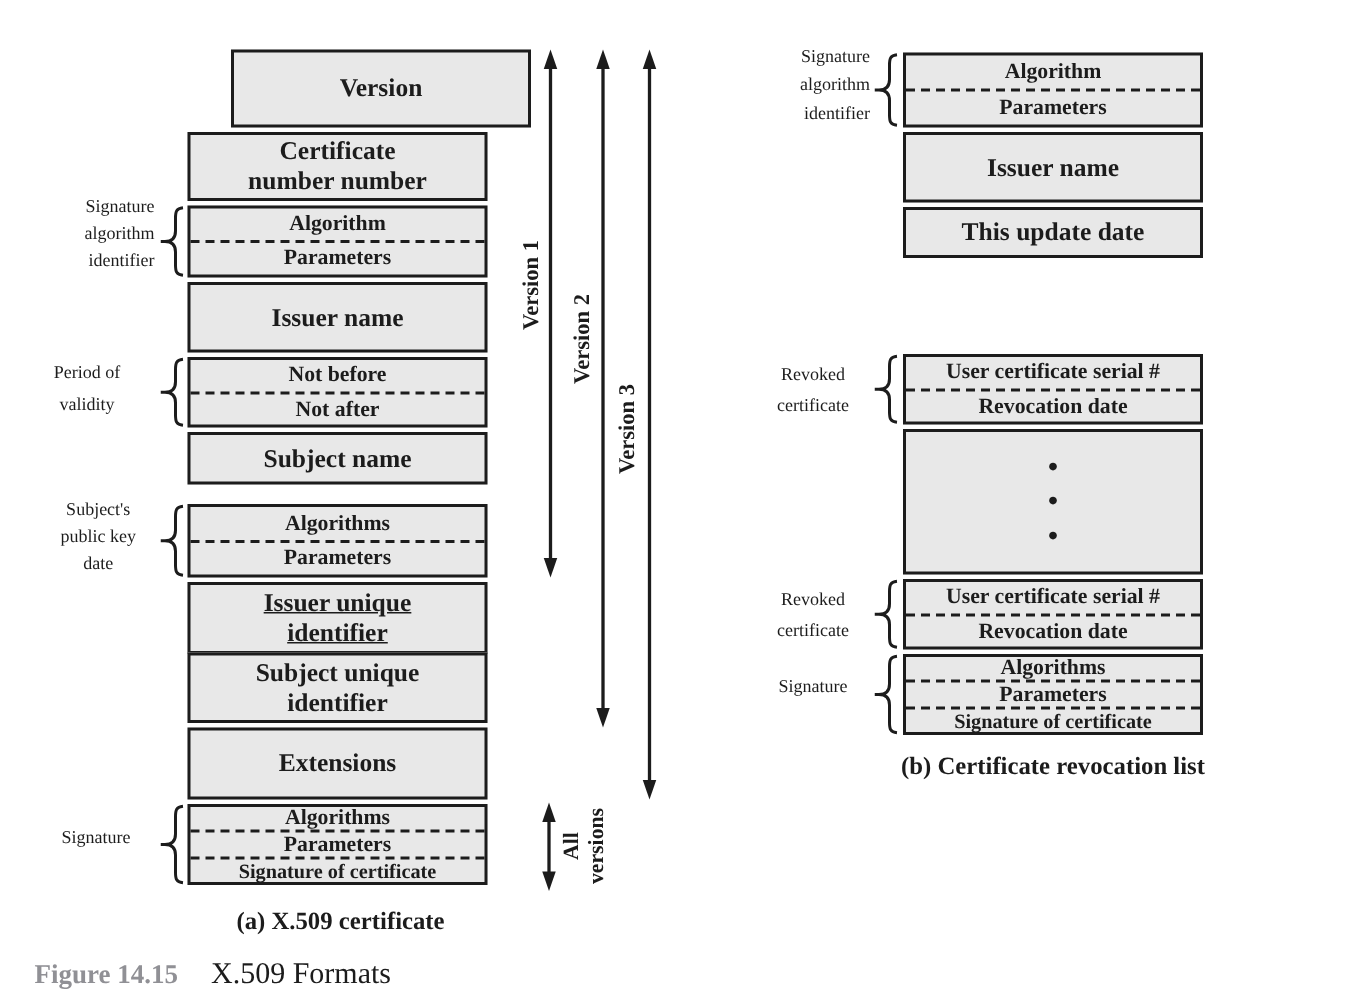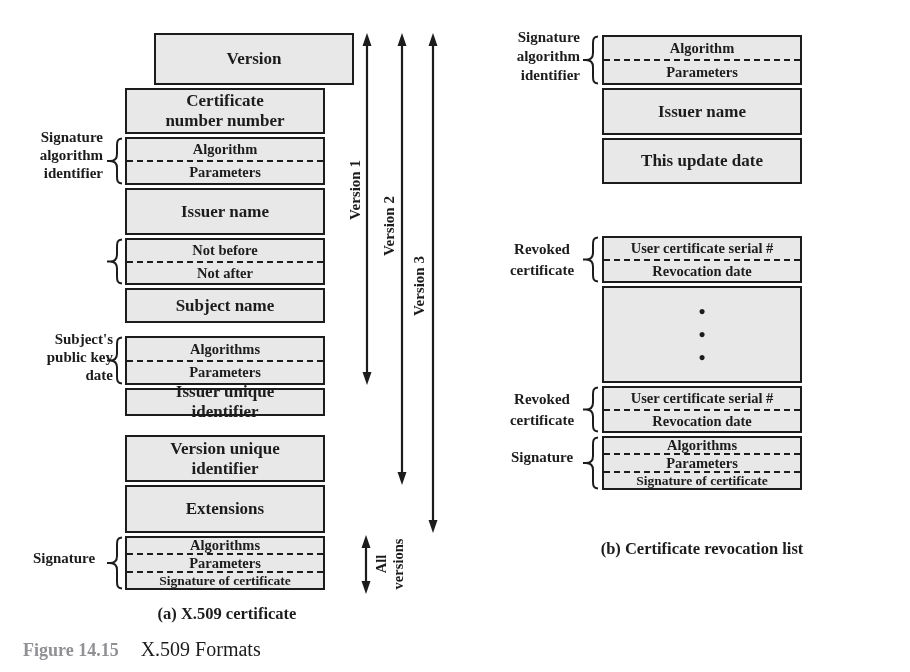"Signature" .slabel { font-size: 15px -> 12px; font-weight: bold -> normal }
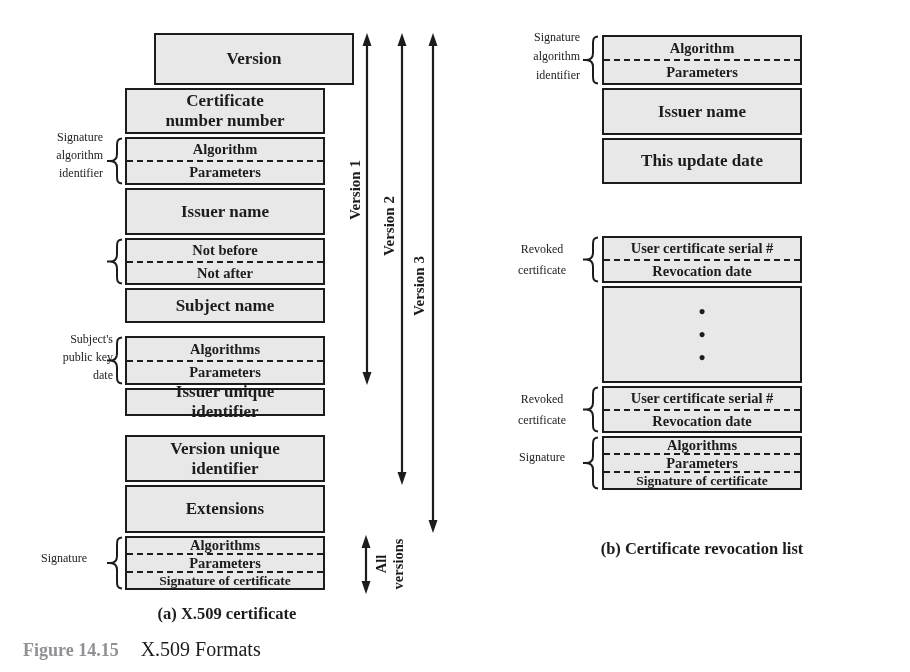"This update date" div.box { height: 46px -> 34px }
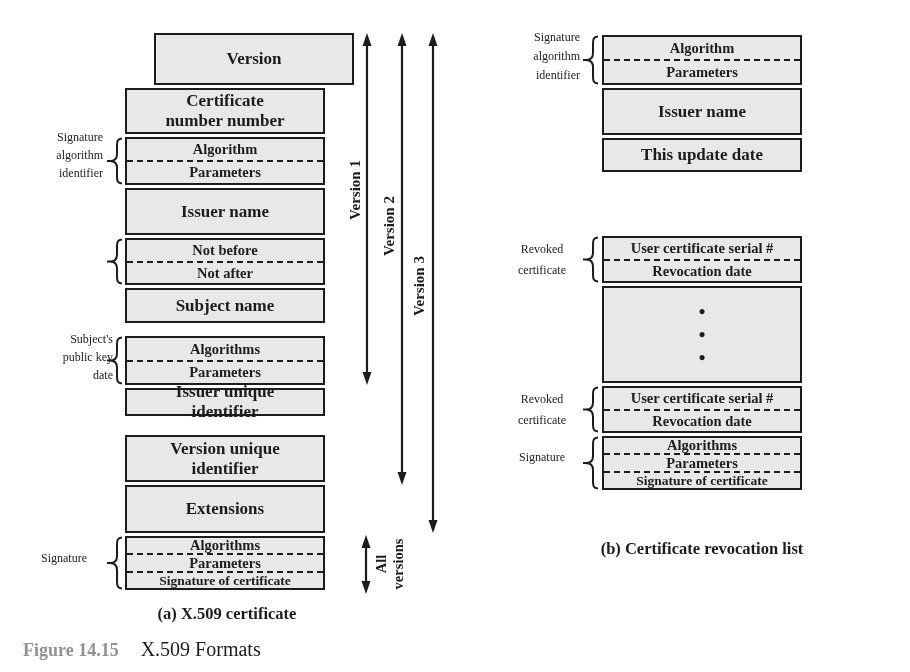"Period of" div.slabel { html: none -> <div> <div>Period of</div> <div>validity</div> </div> }
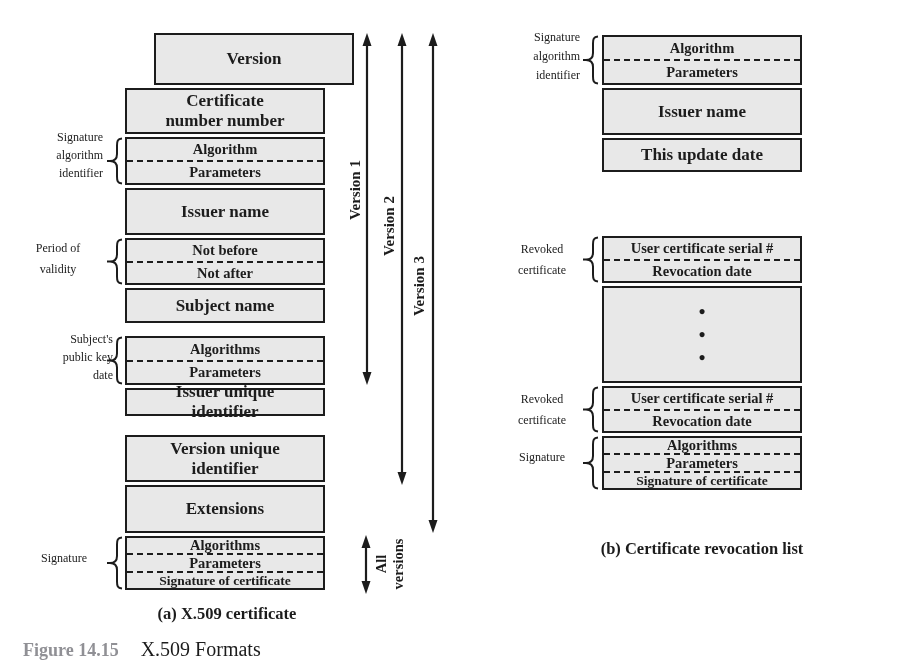"Subject's" div.slabel { text-align: right -> none }
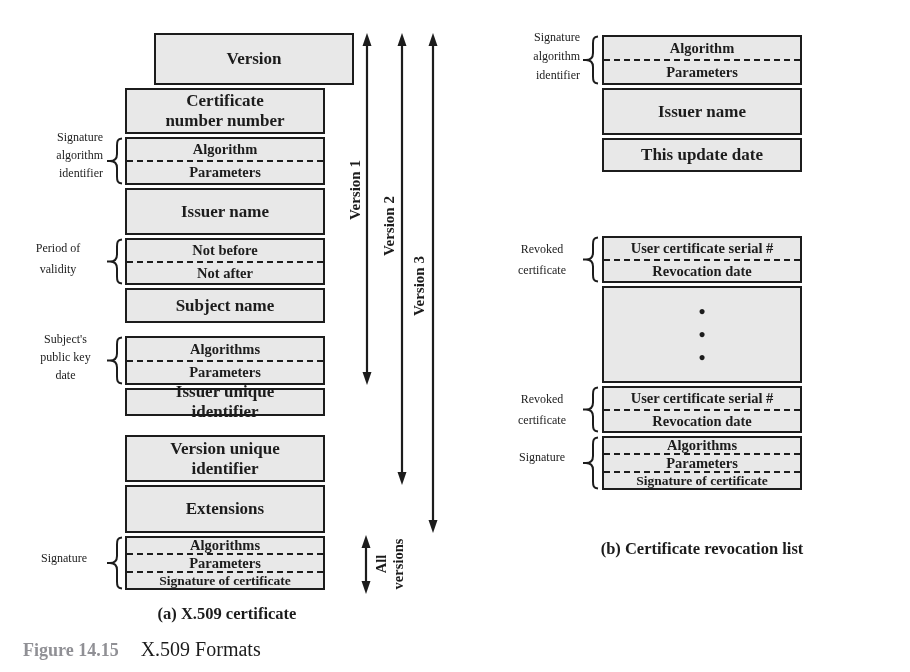"Issuer unique" div.box { height: 28px -> 48px; text-decoration: none -> underline }
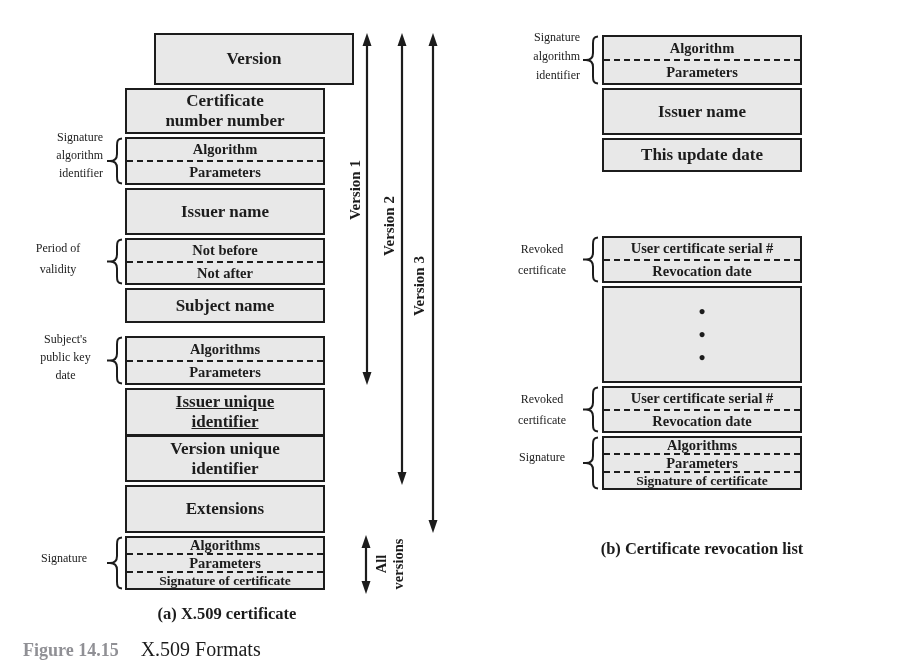"Version unique" span { text: Version -> Subject }
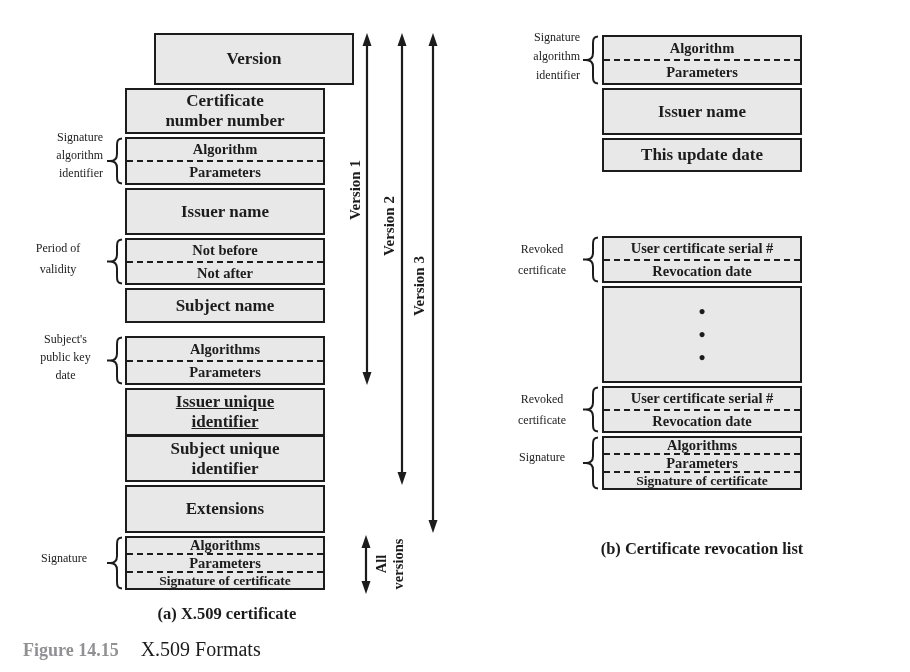"(b) Certificate revocation list" div.caption { top: 539px -> 501px }
